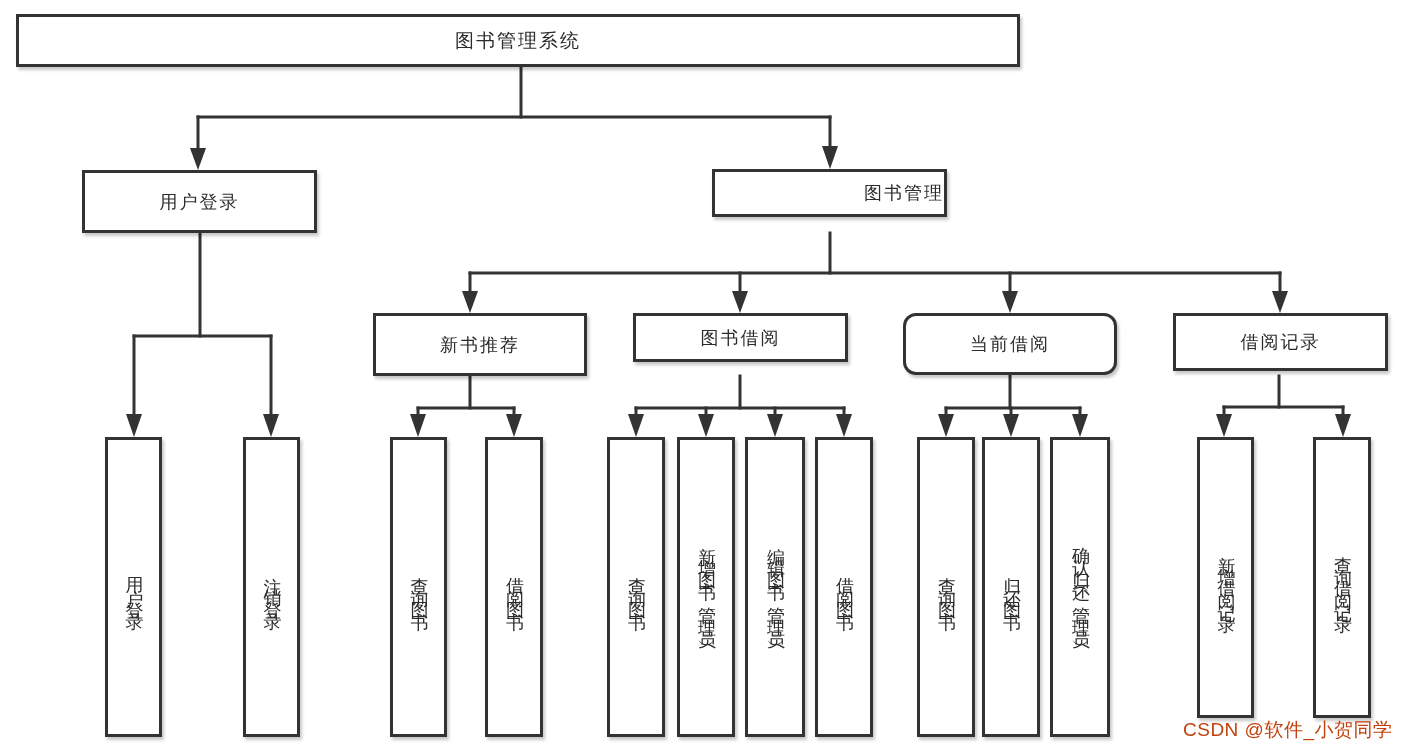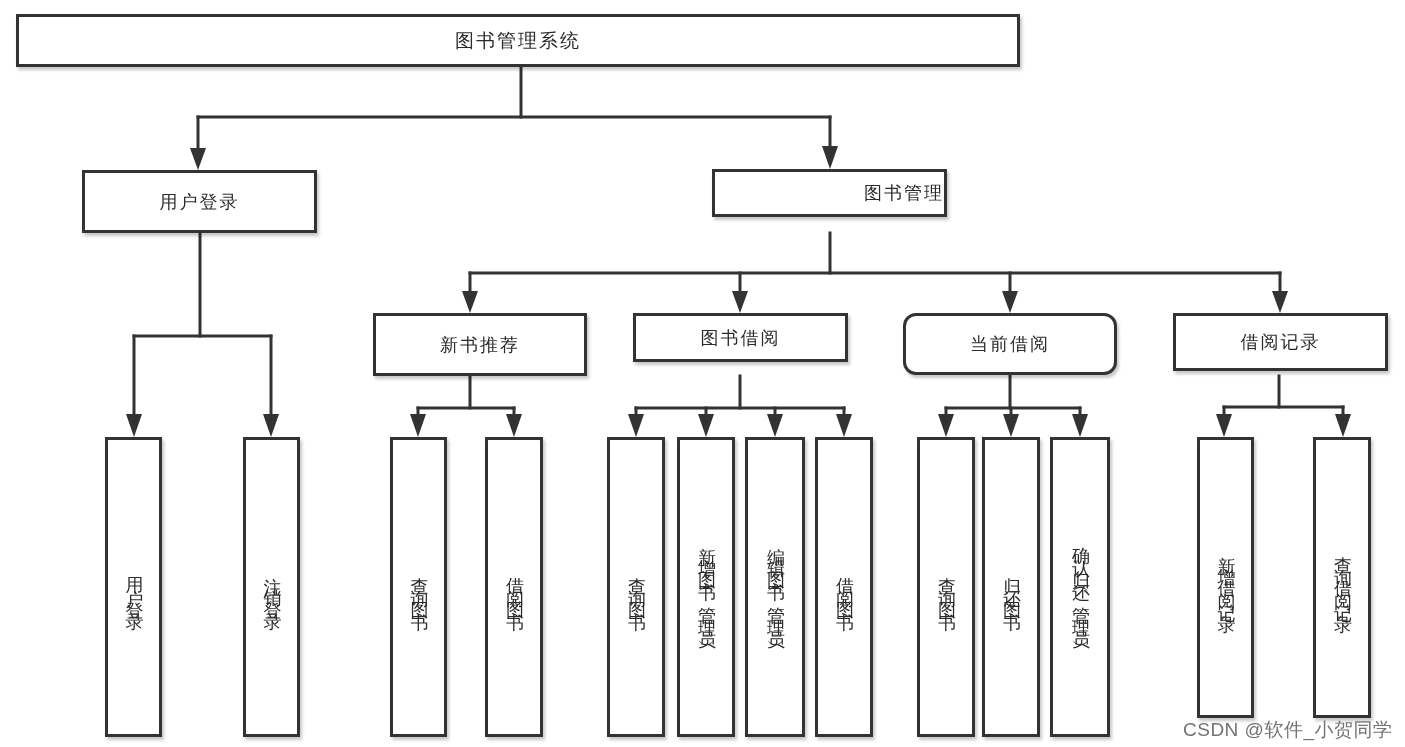"CSDN @软件_小贺同学" .watermark { color: #737373 -> #c2410c }
